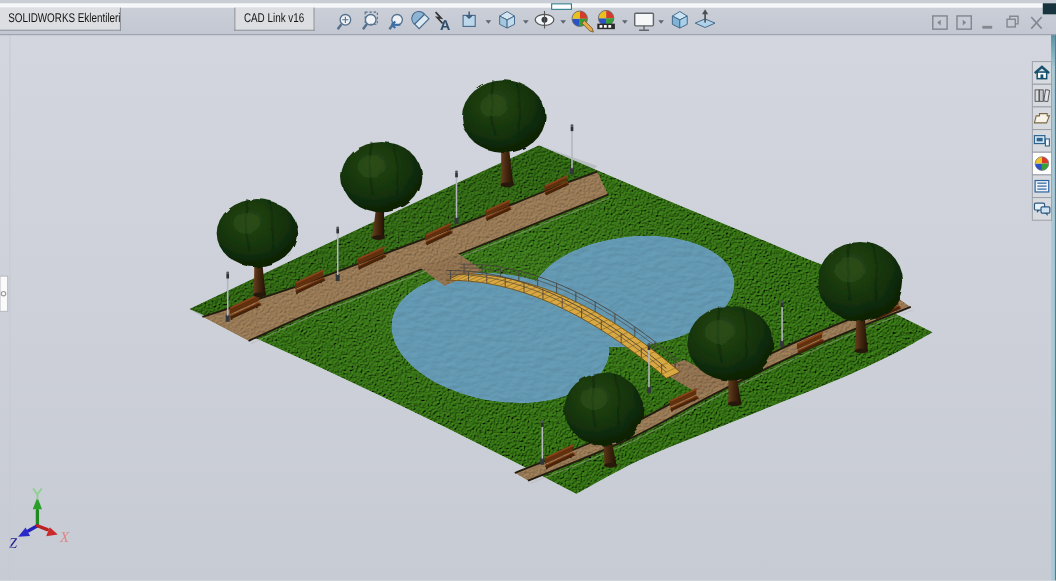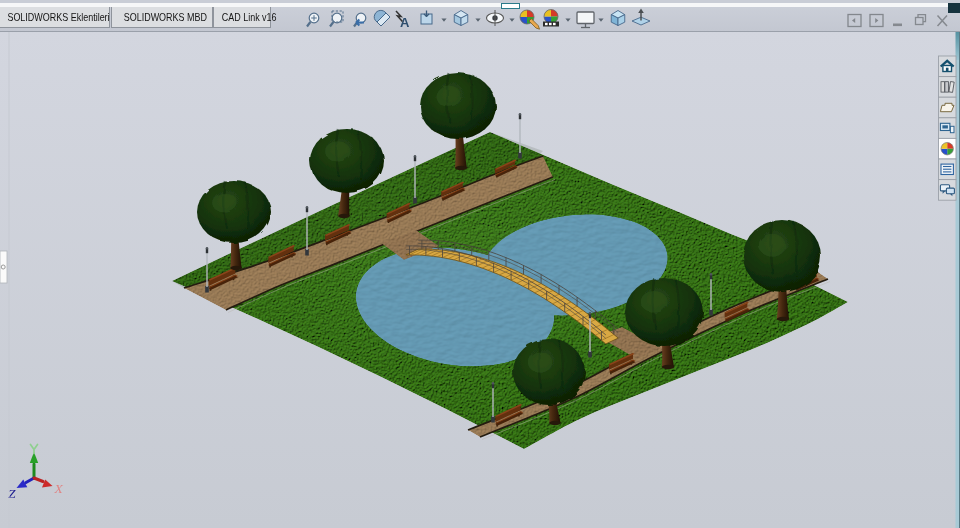"SOLIDWORKS MBD" div.tab { html: <div><span>SOLIDWORKS MBD</span></div> -> none }
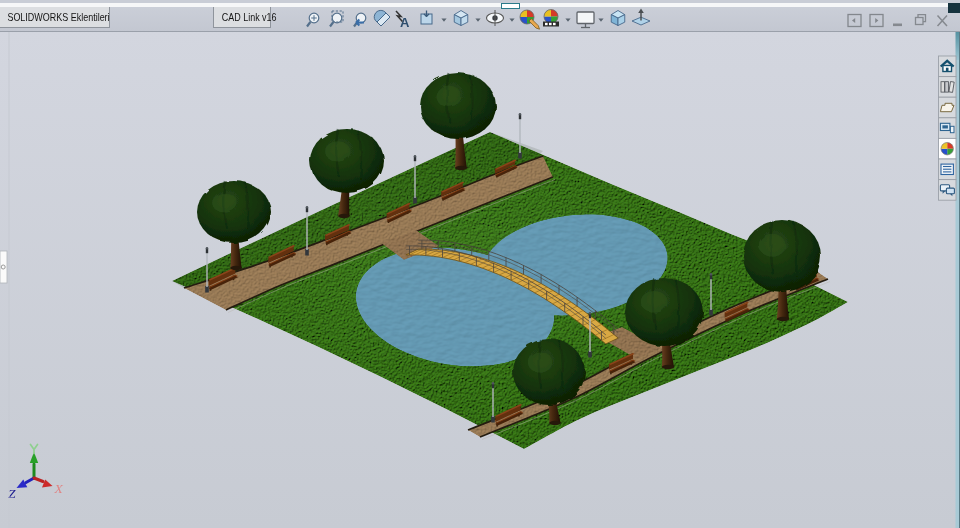"CAD Link v16" div.tab { width: 58px -> 73px }
